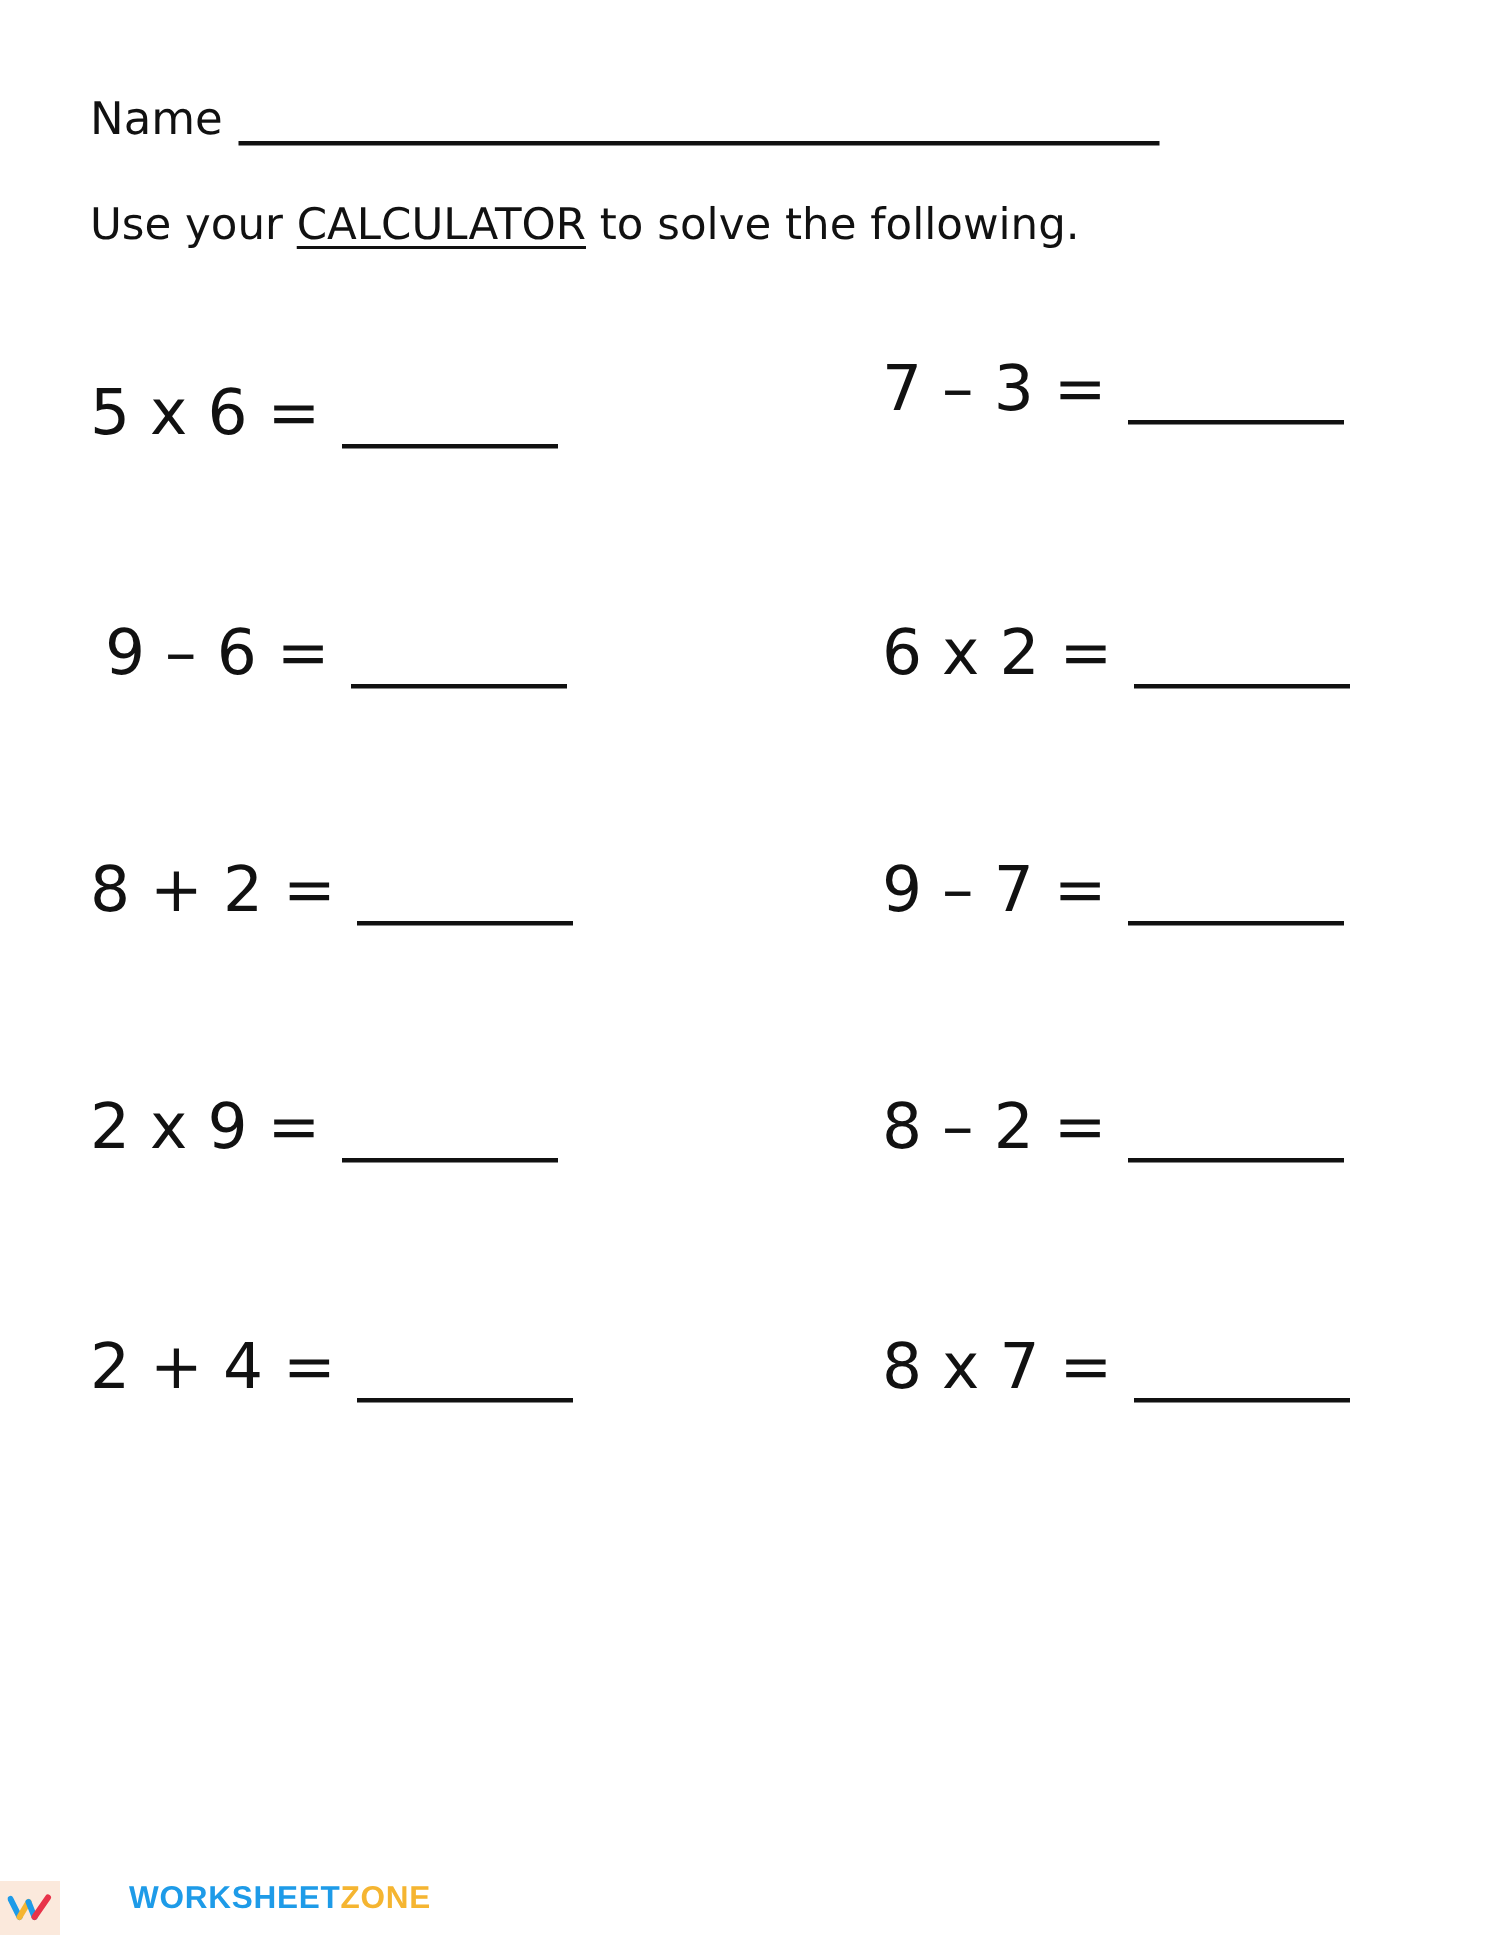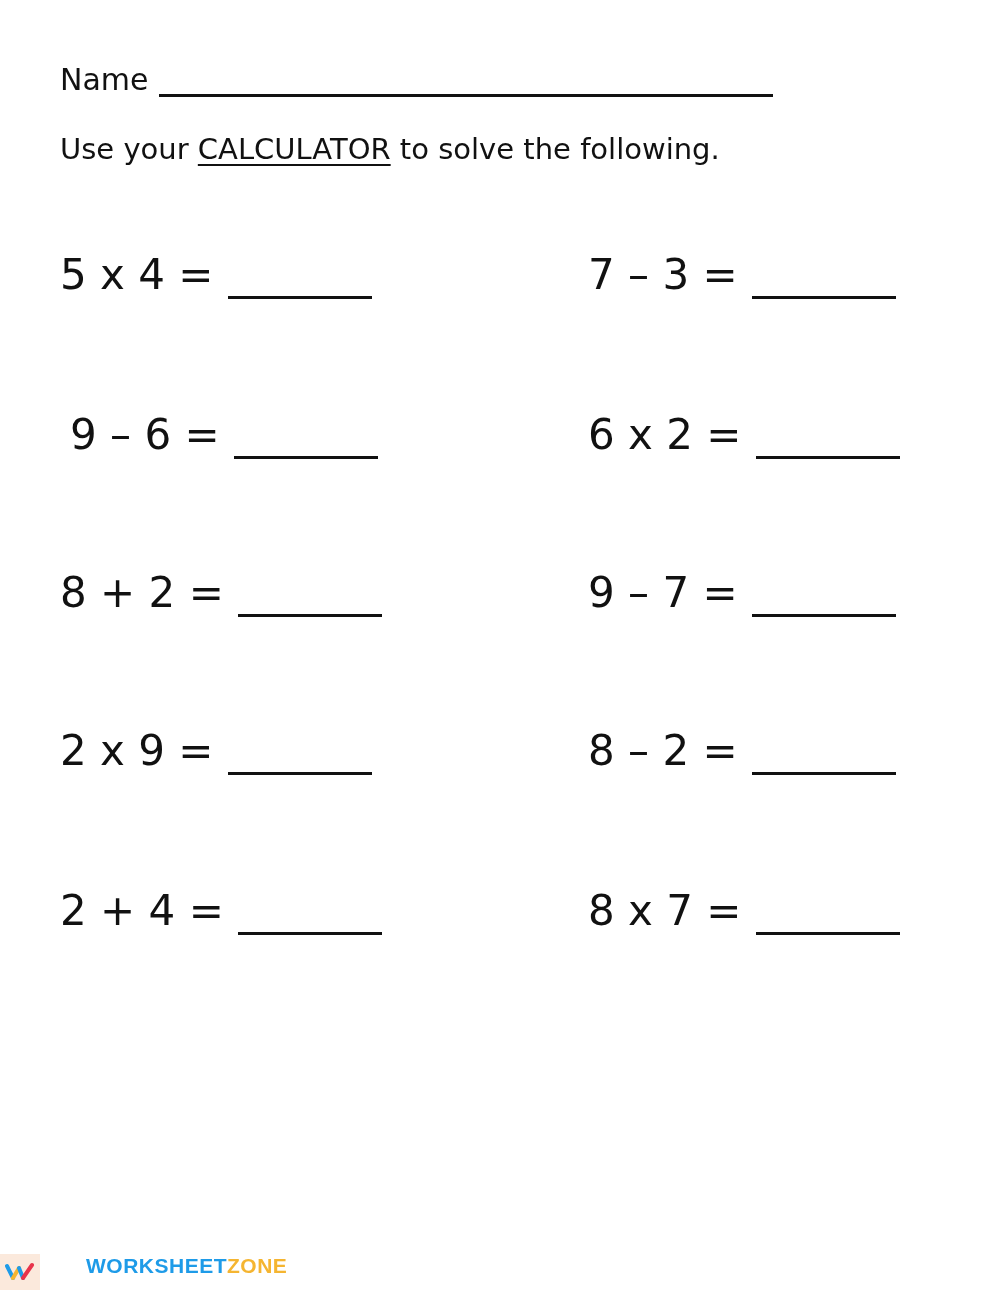"5 x 4 =" span { text: 4 -> 6 }
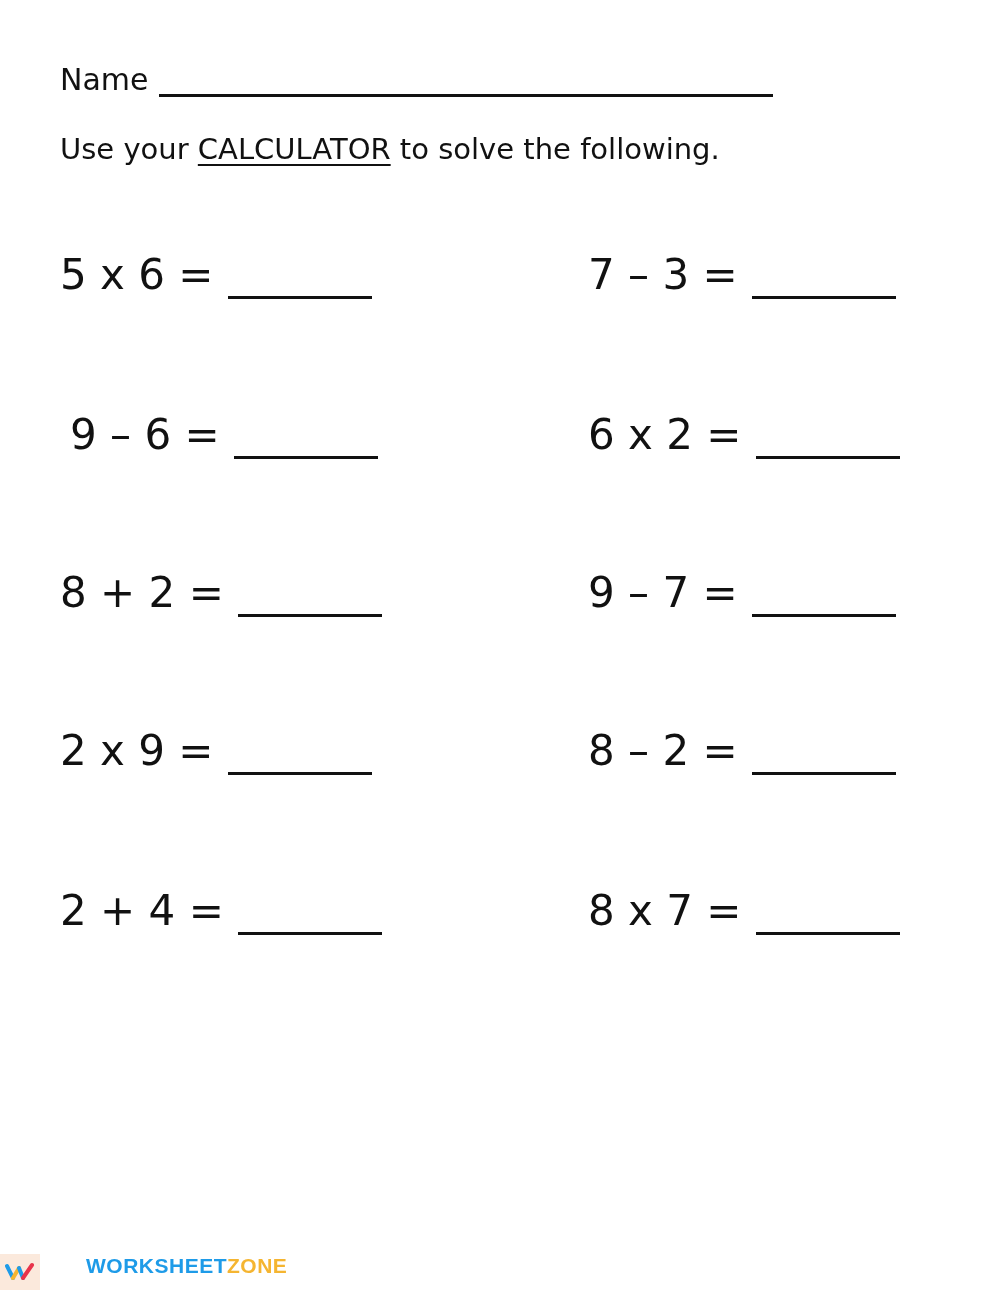"7 – 3 =" div.problem { top: 250px -> 234px }
